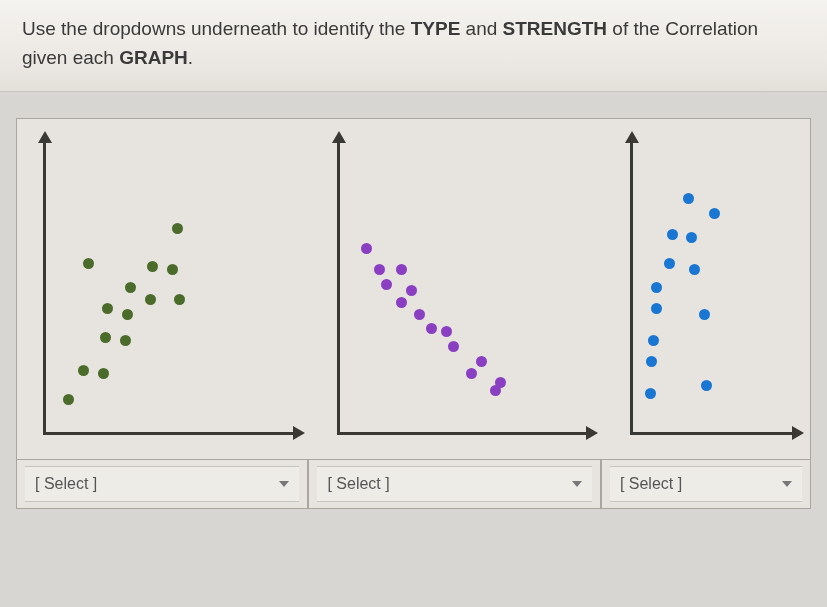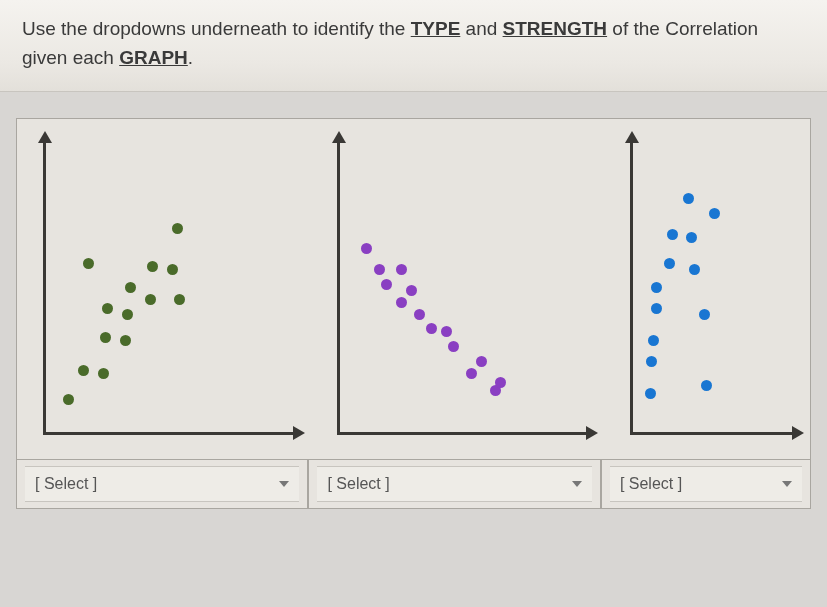"TYPE" .instructions b { text-decoration: underline -> none }
